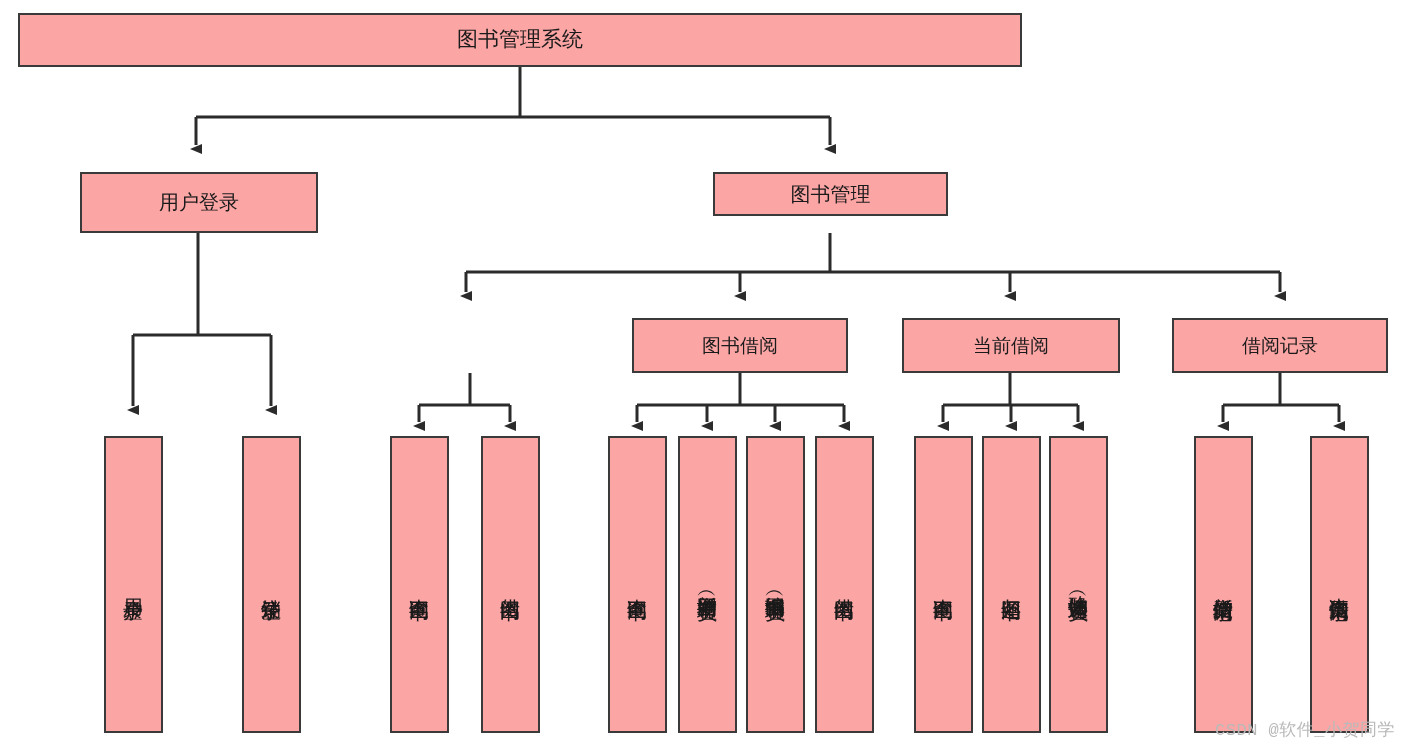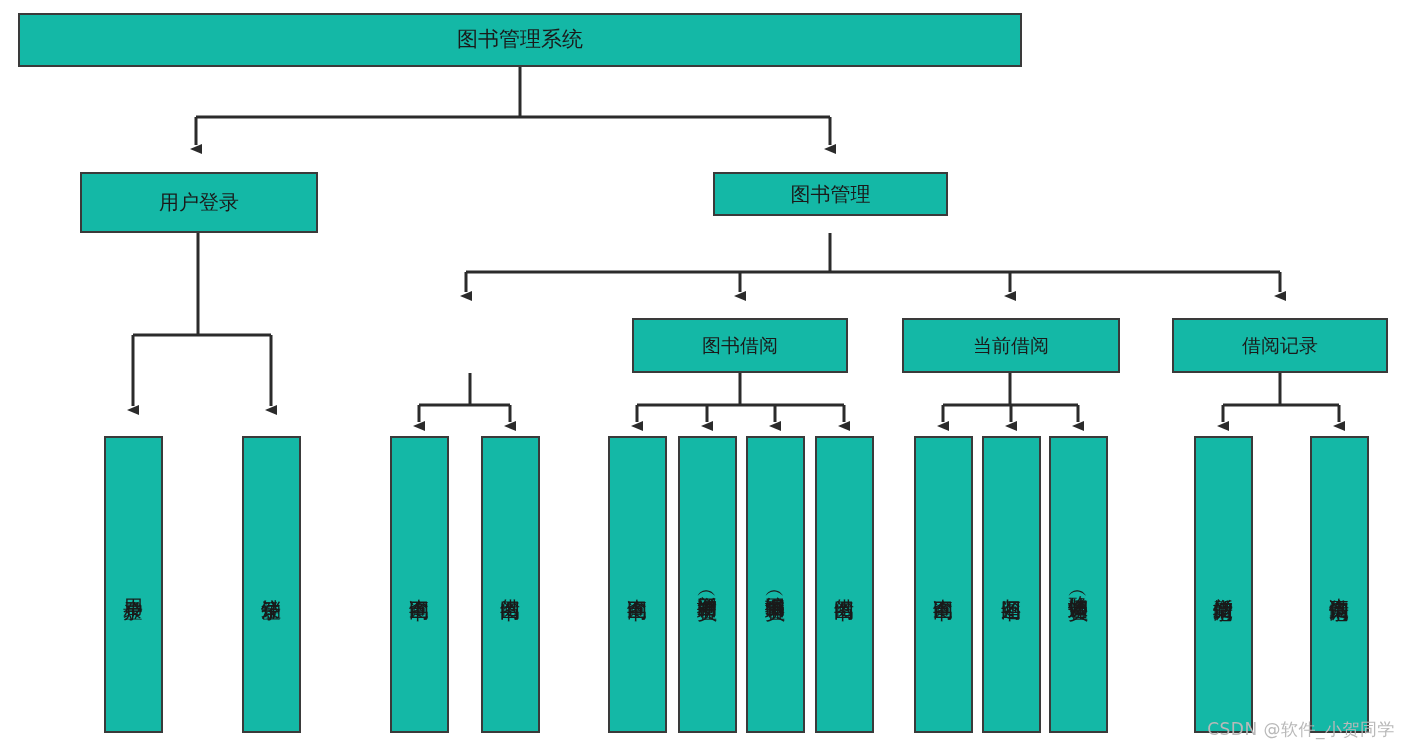"图书管理系统" .node { background: #14b8a6 -> #fca5a5 }
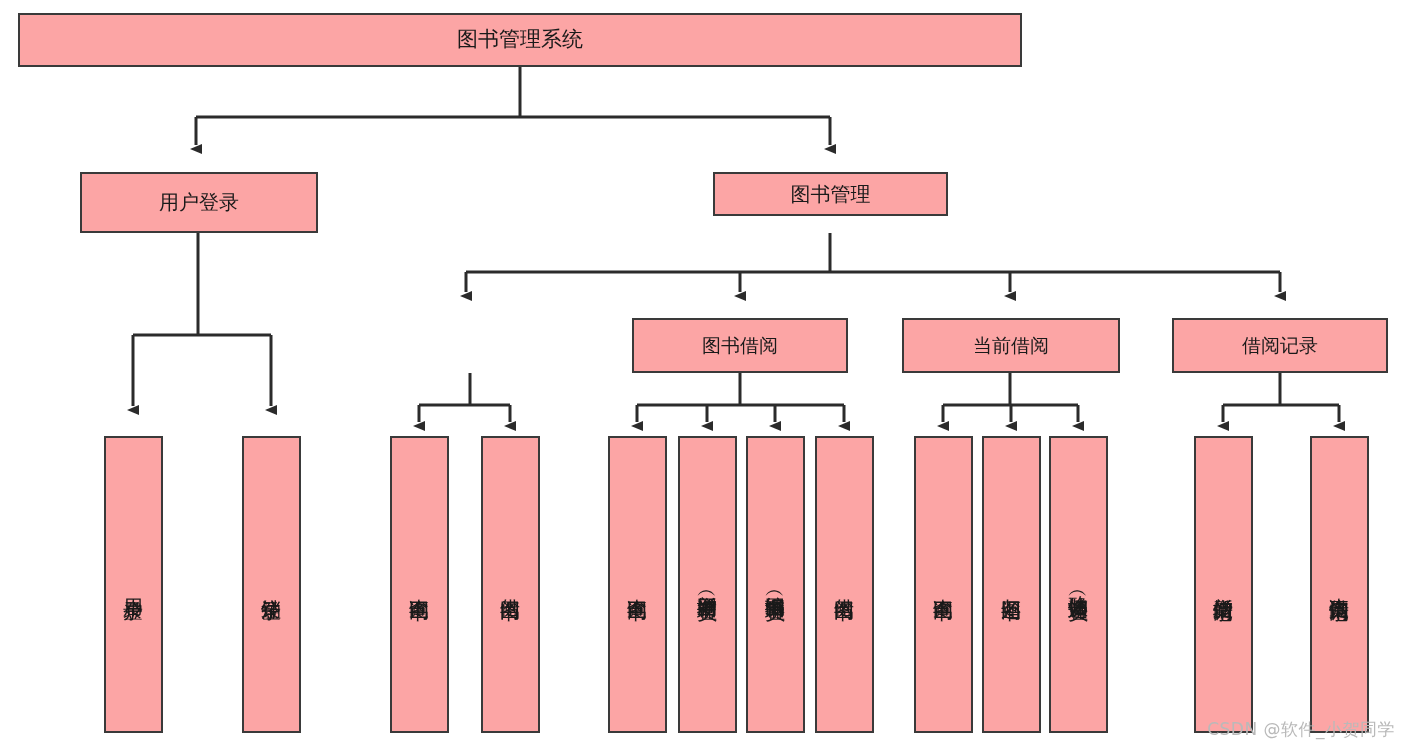"CSDN @软件_小贺同学" #watermark { font-family: none -> Liberation Mono, monospace }
